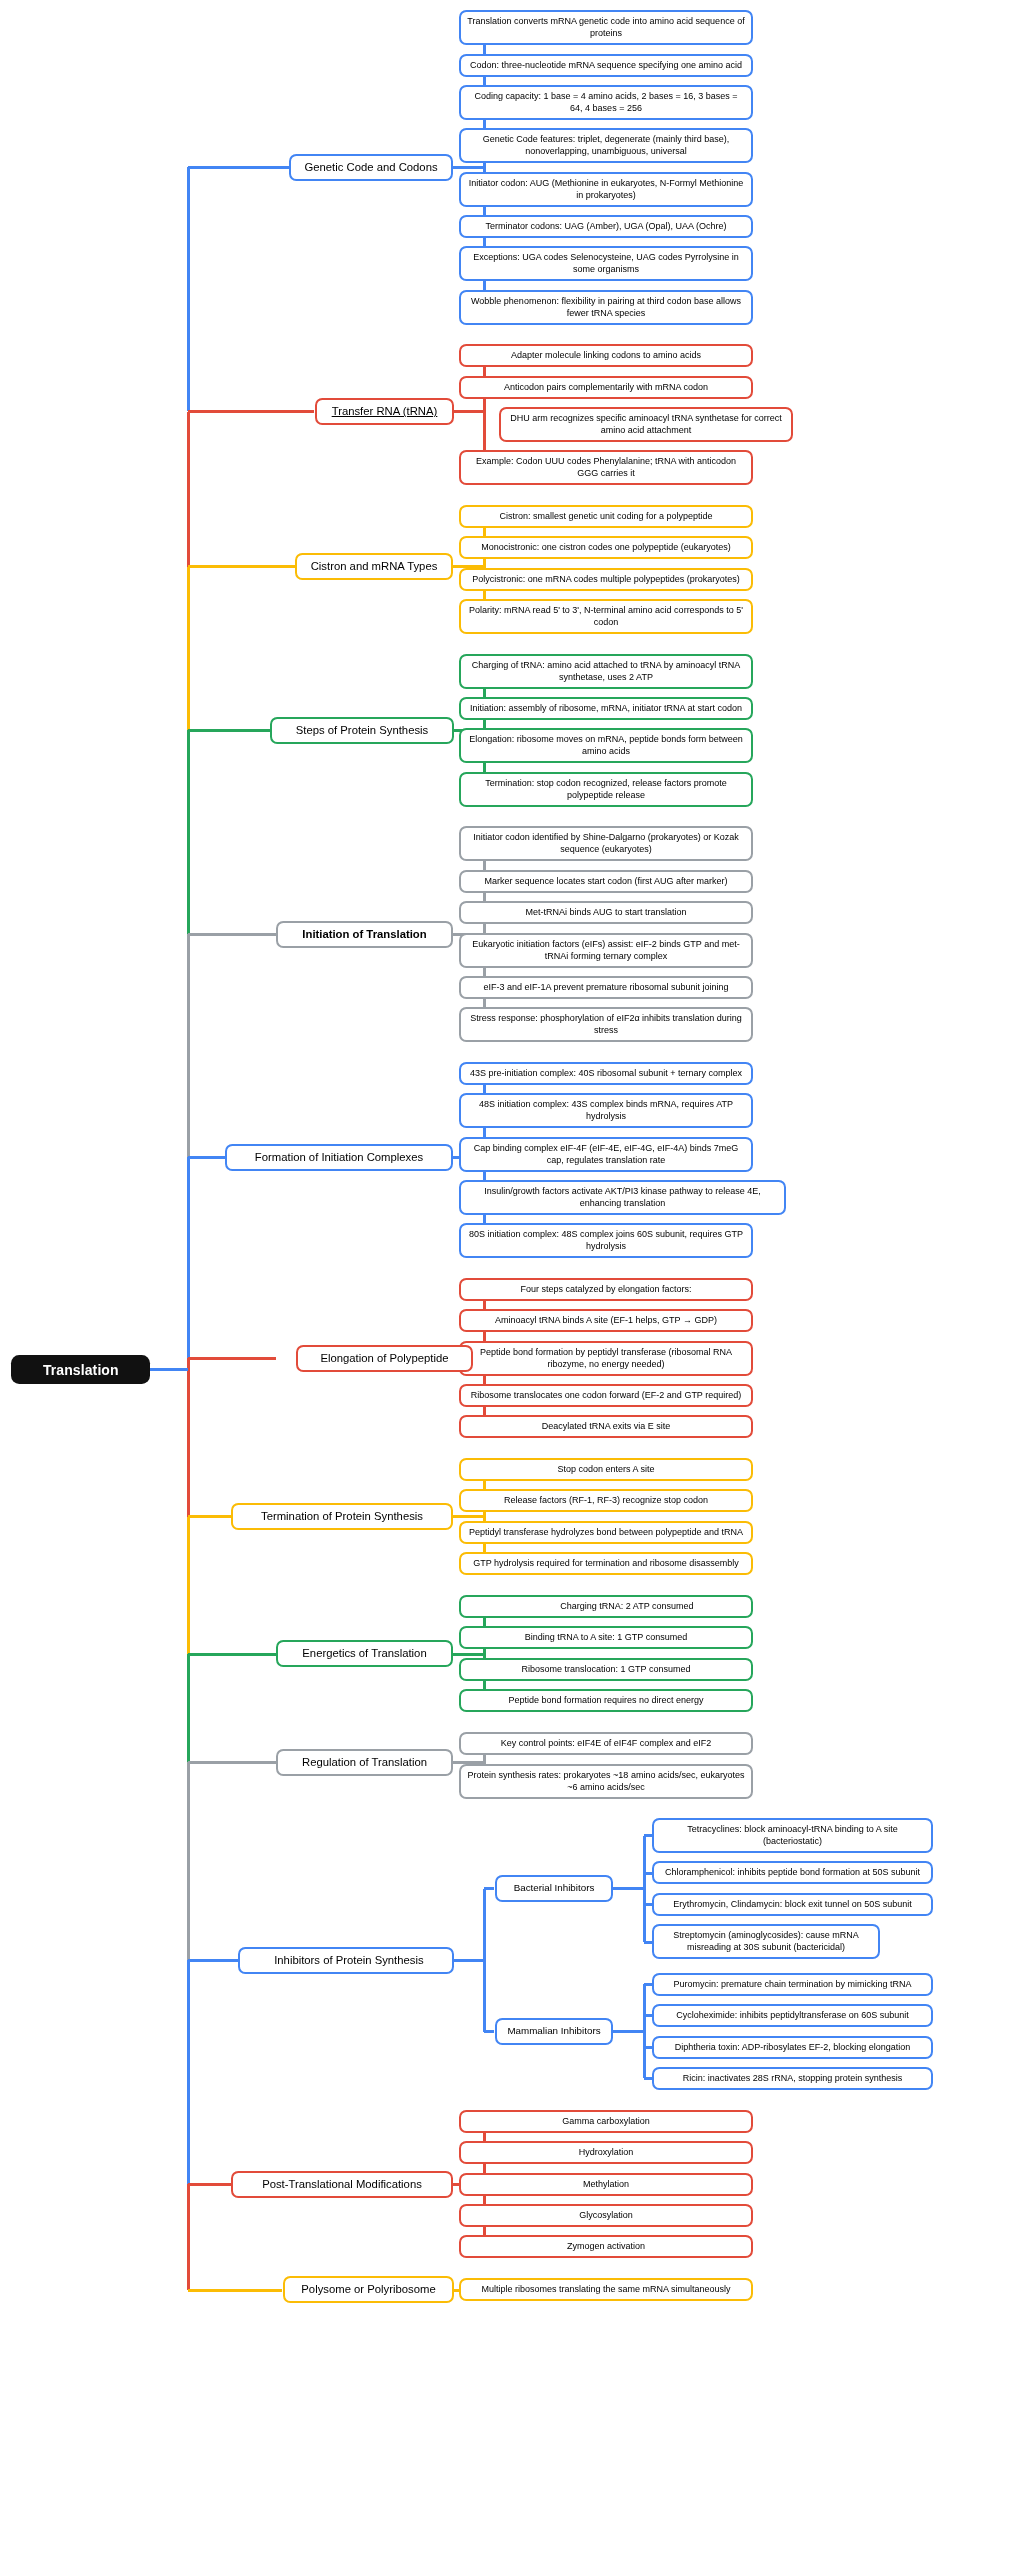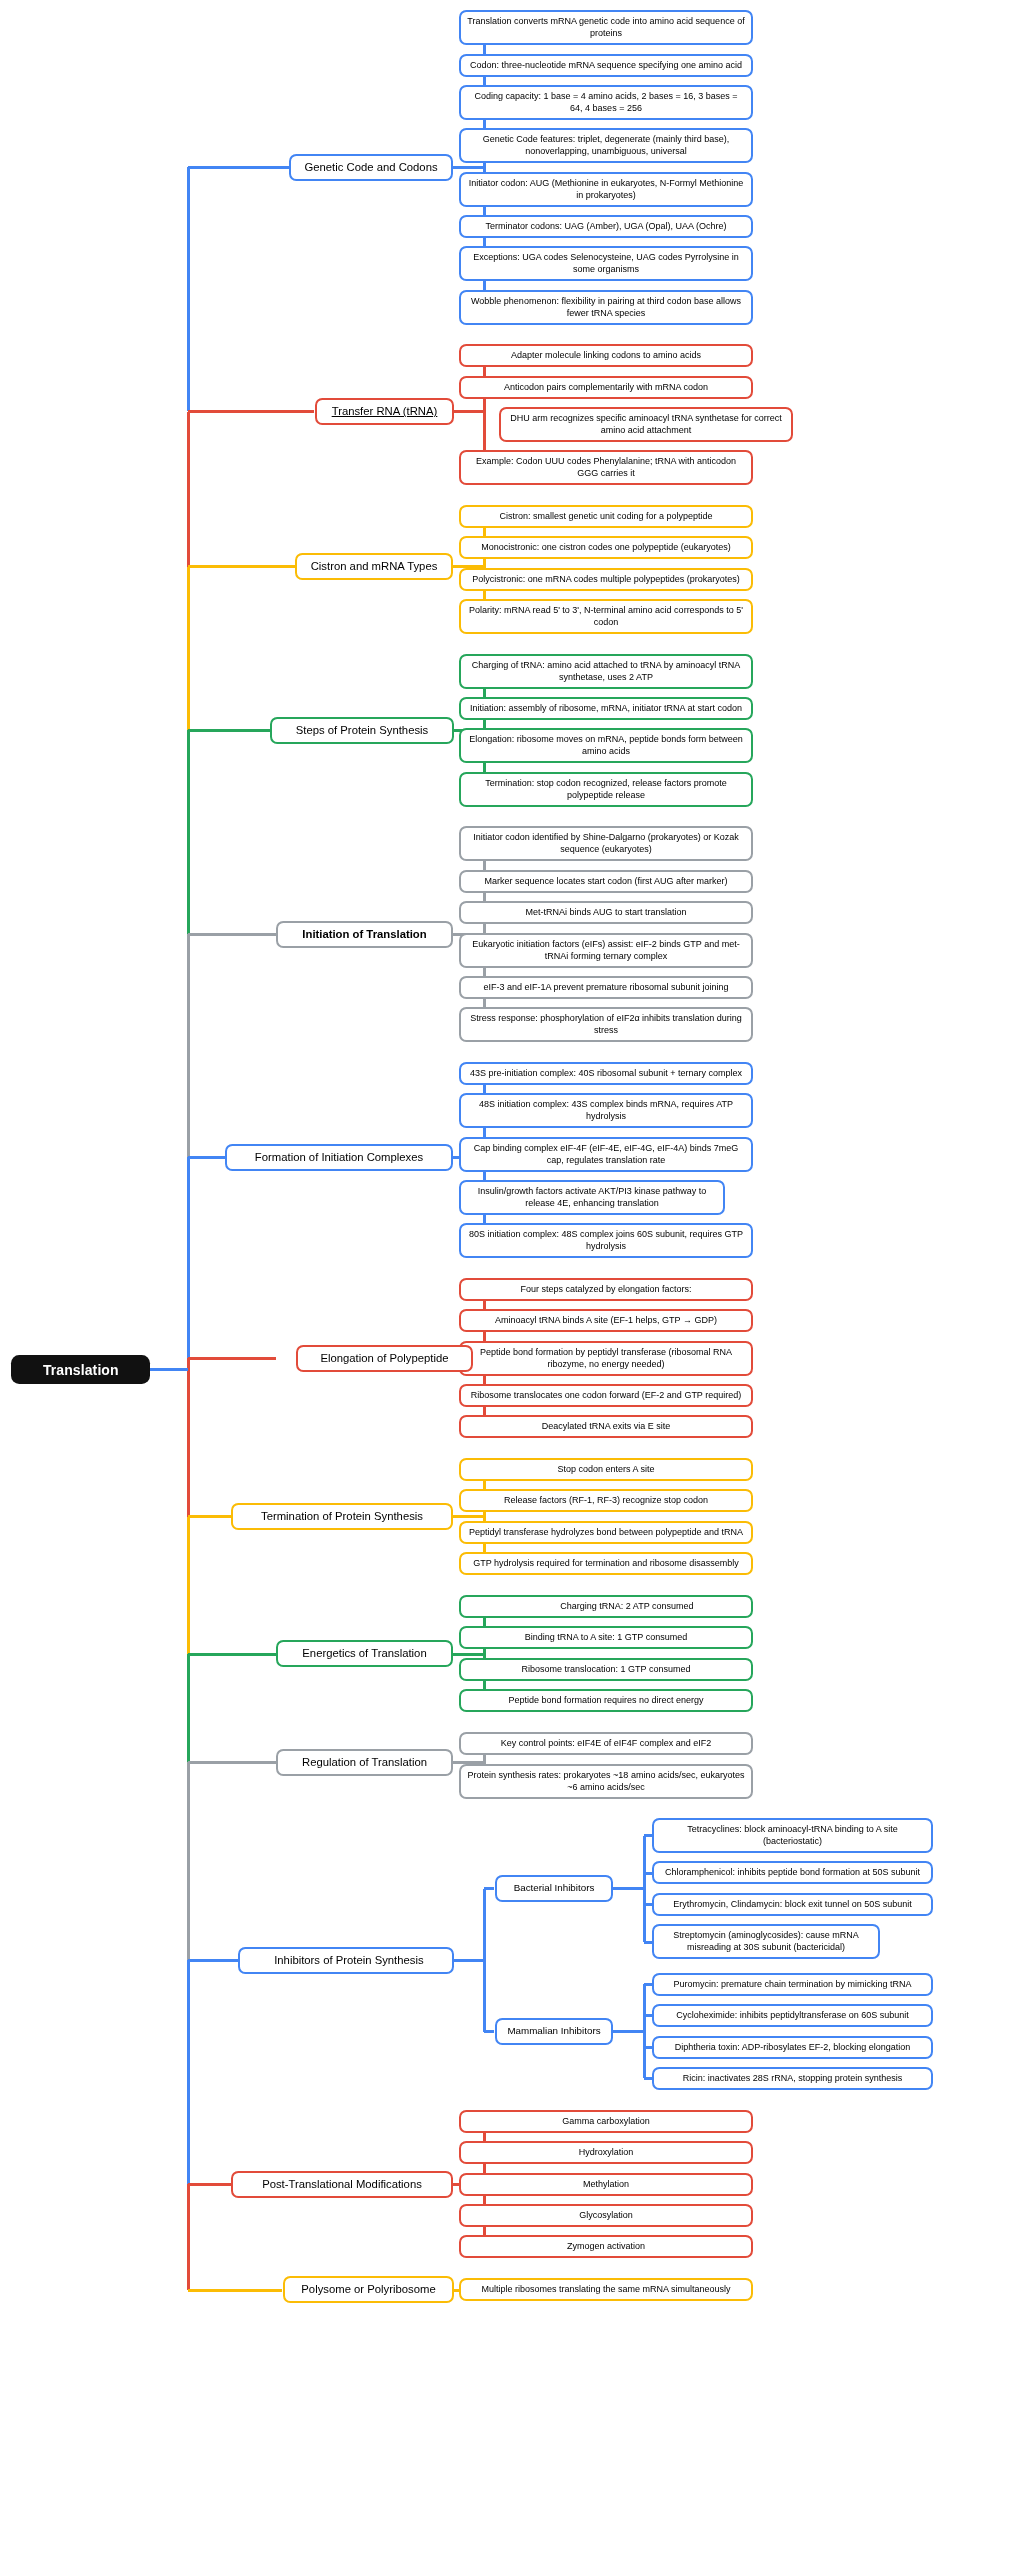"Insulin/growth factors activate AKT/PI3" div.node { width: 266px -> 327px }
